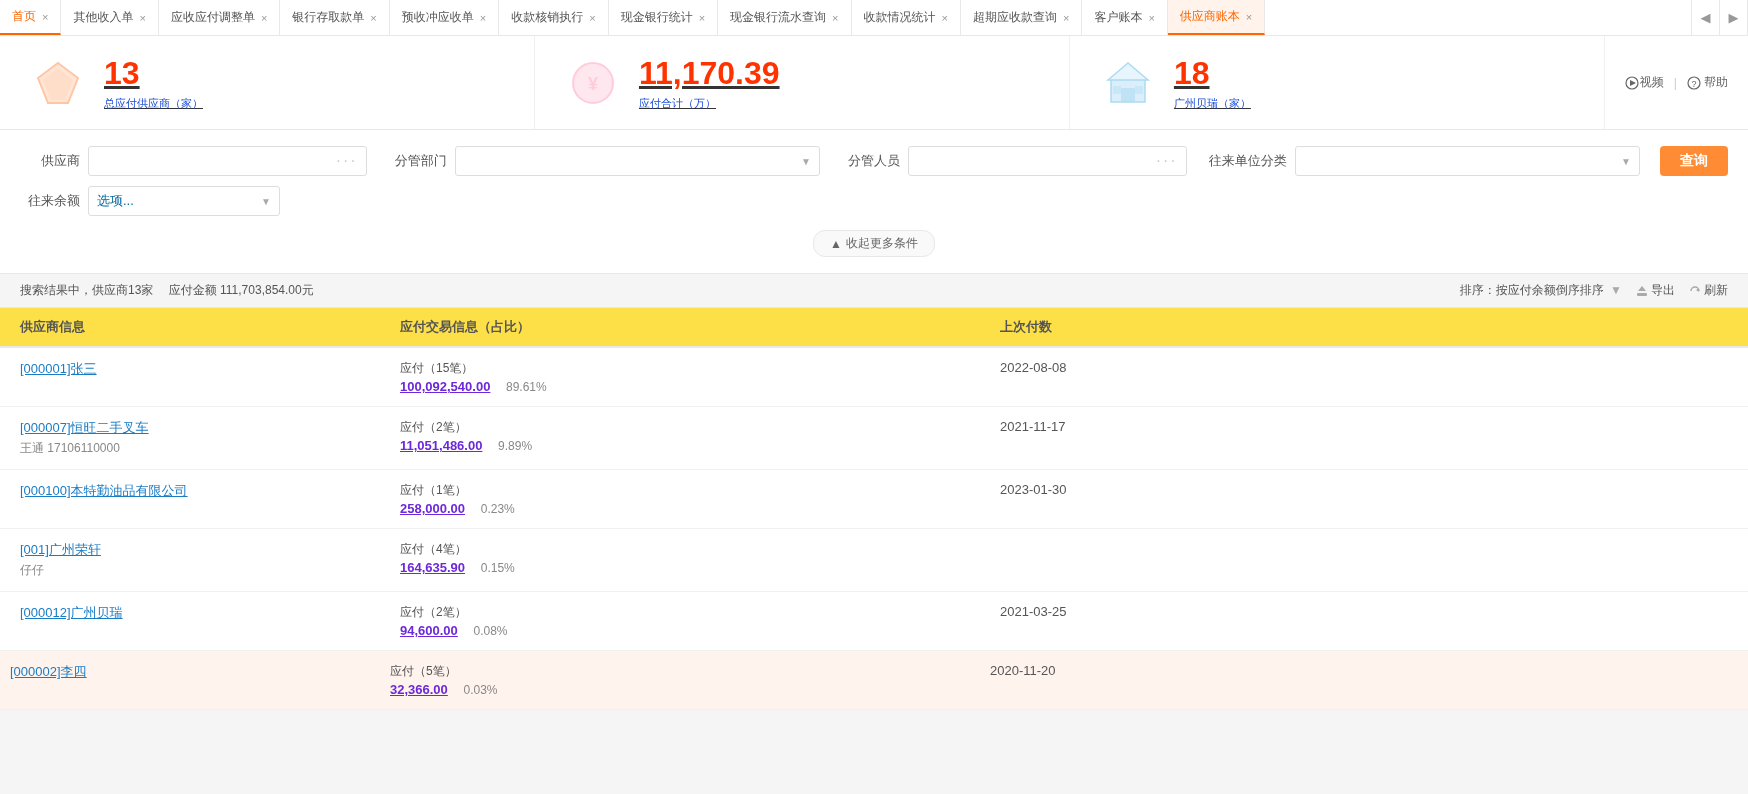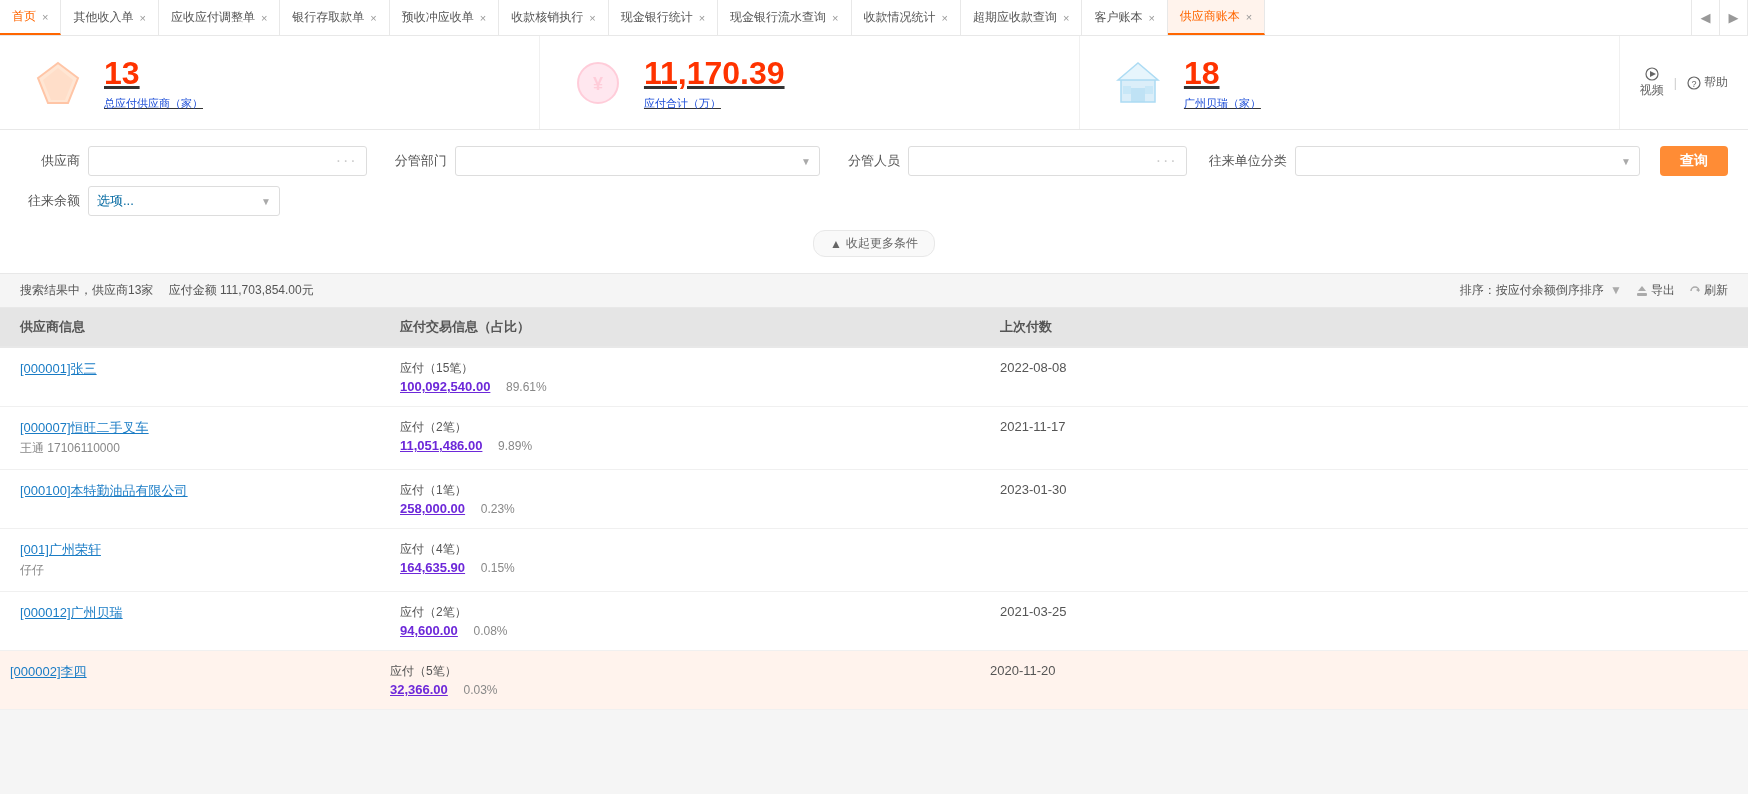"视频" span { flex-direction: column -> none }
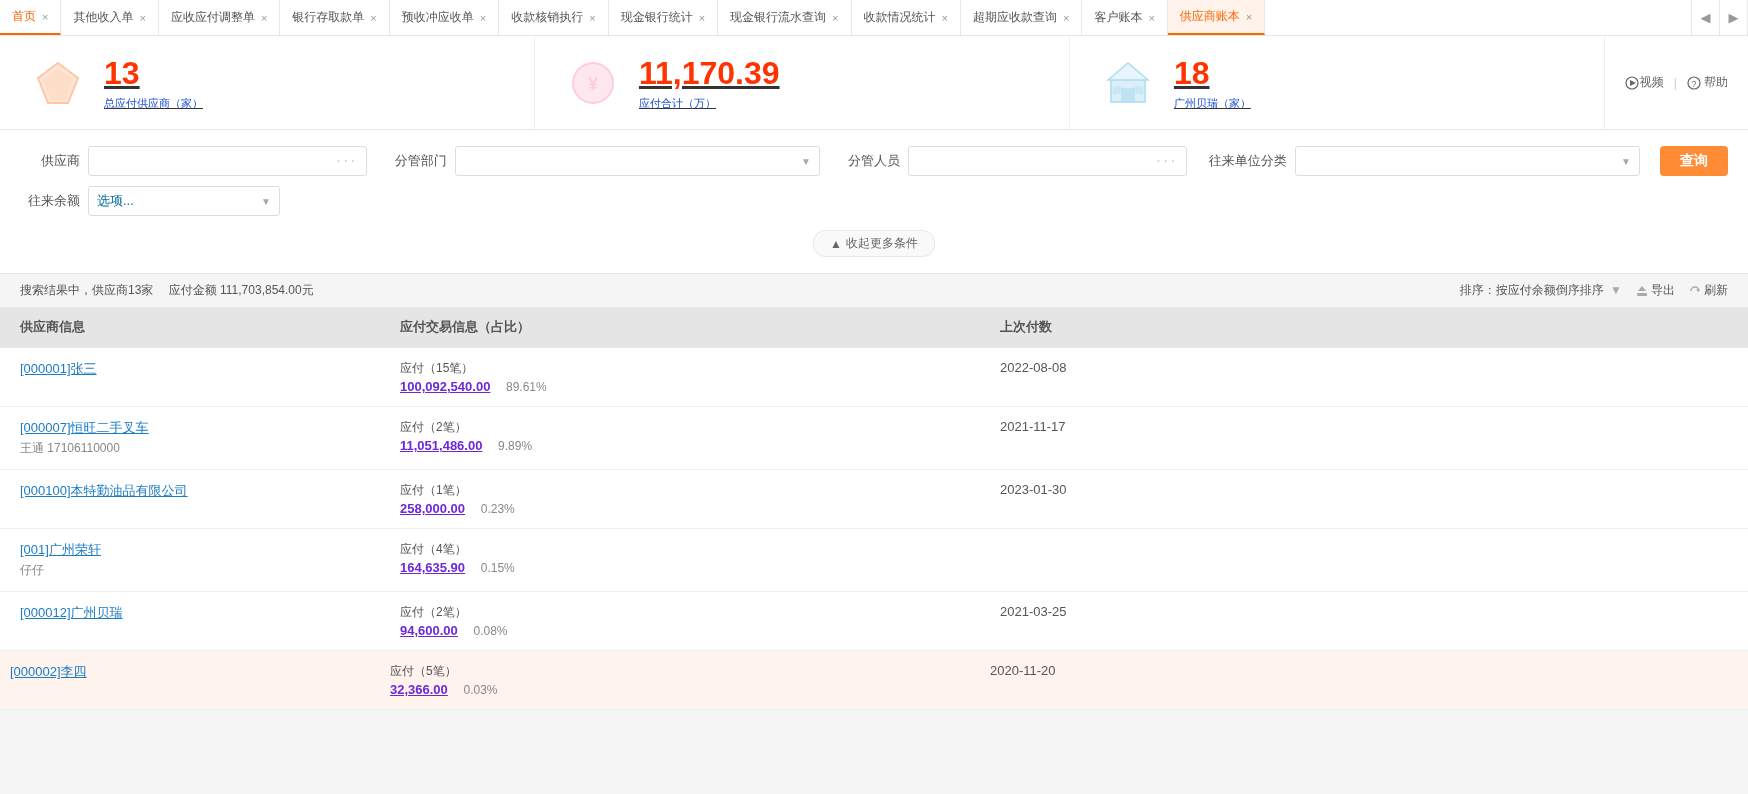"供应商信息" .table-header { background: #e5e5e5 -> #fde047 }
